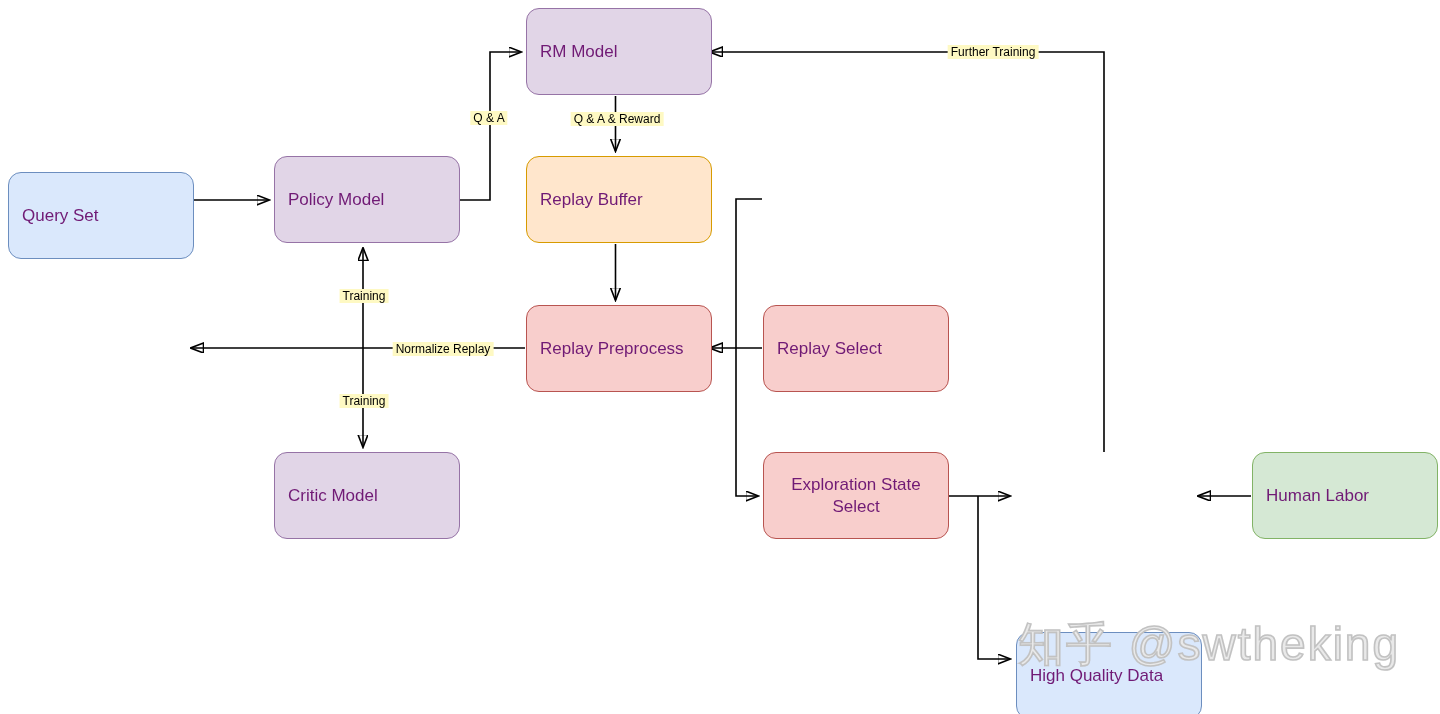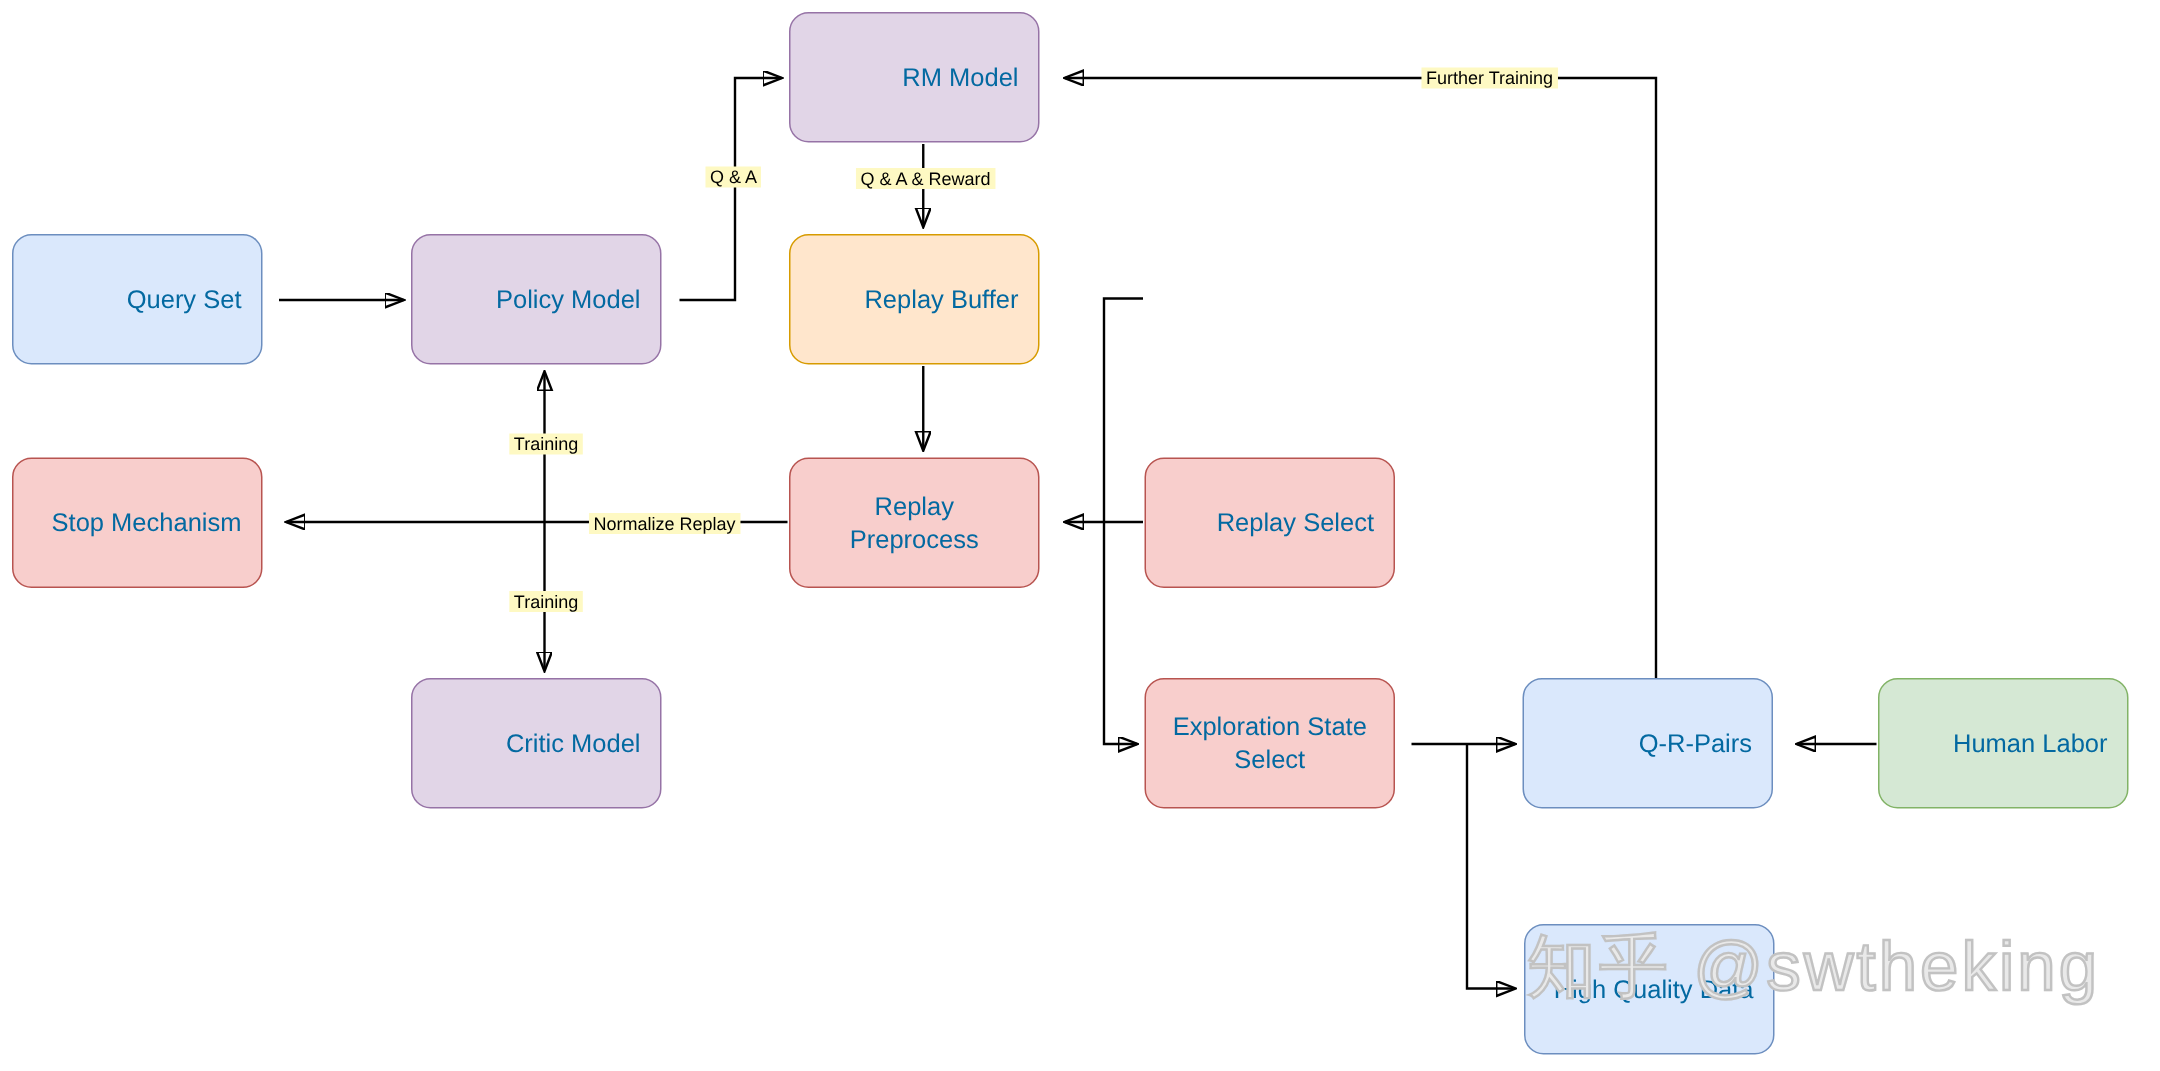"RM Model" .node { color: #0369a1 -> #701a75; justify-content: flex-end -> flex-start; width: 167px -> 186px }
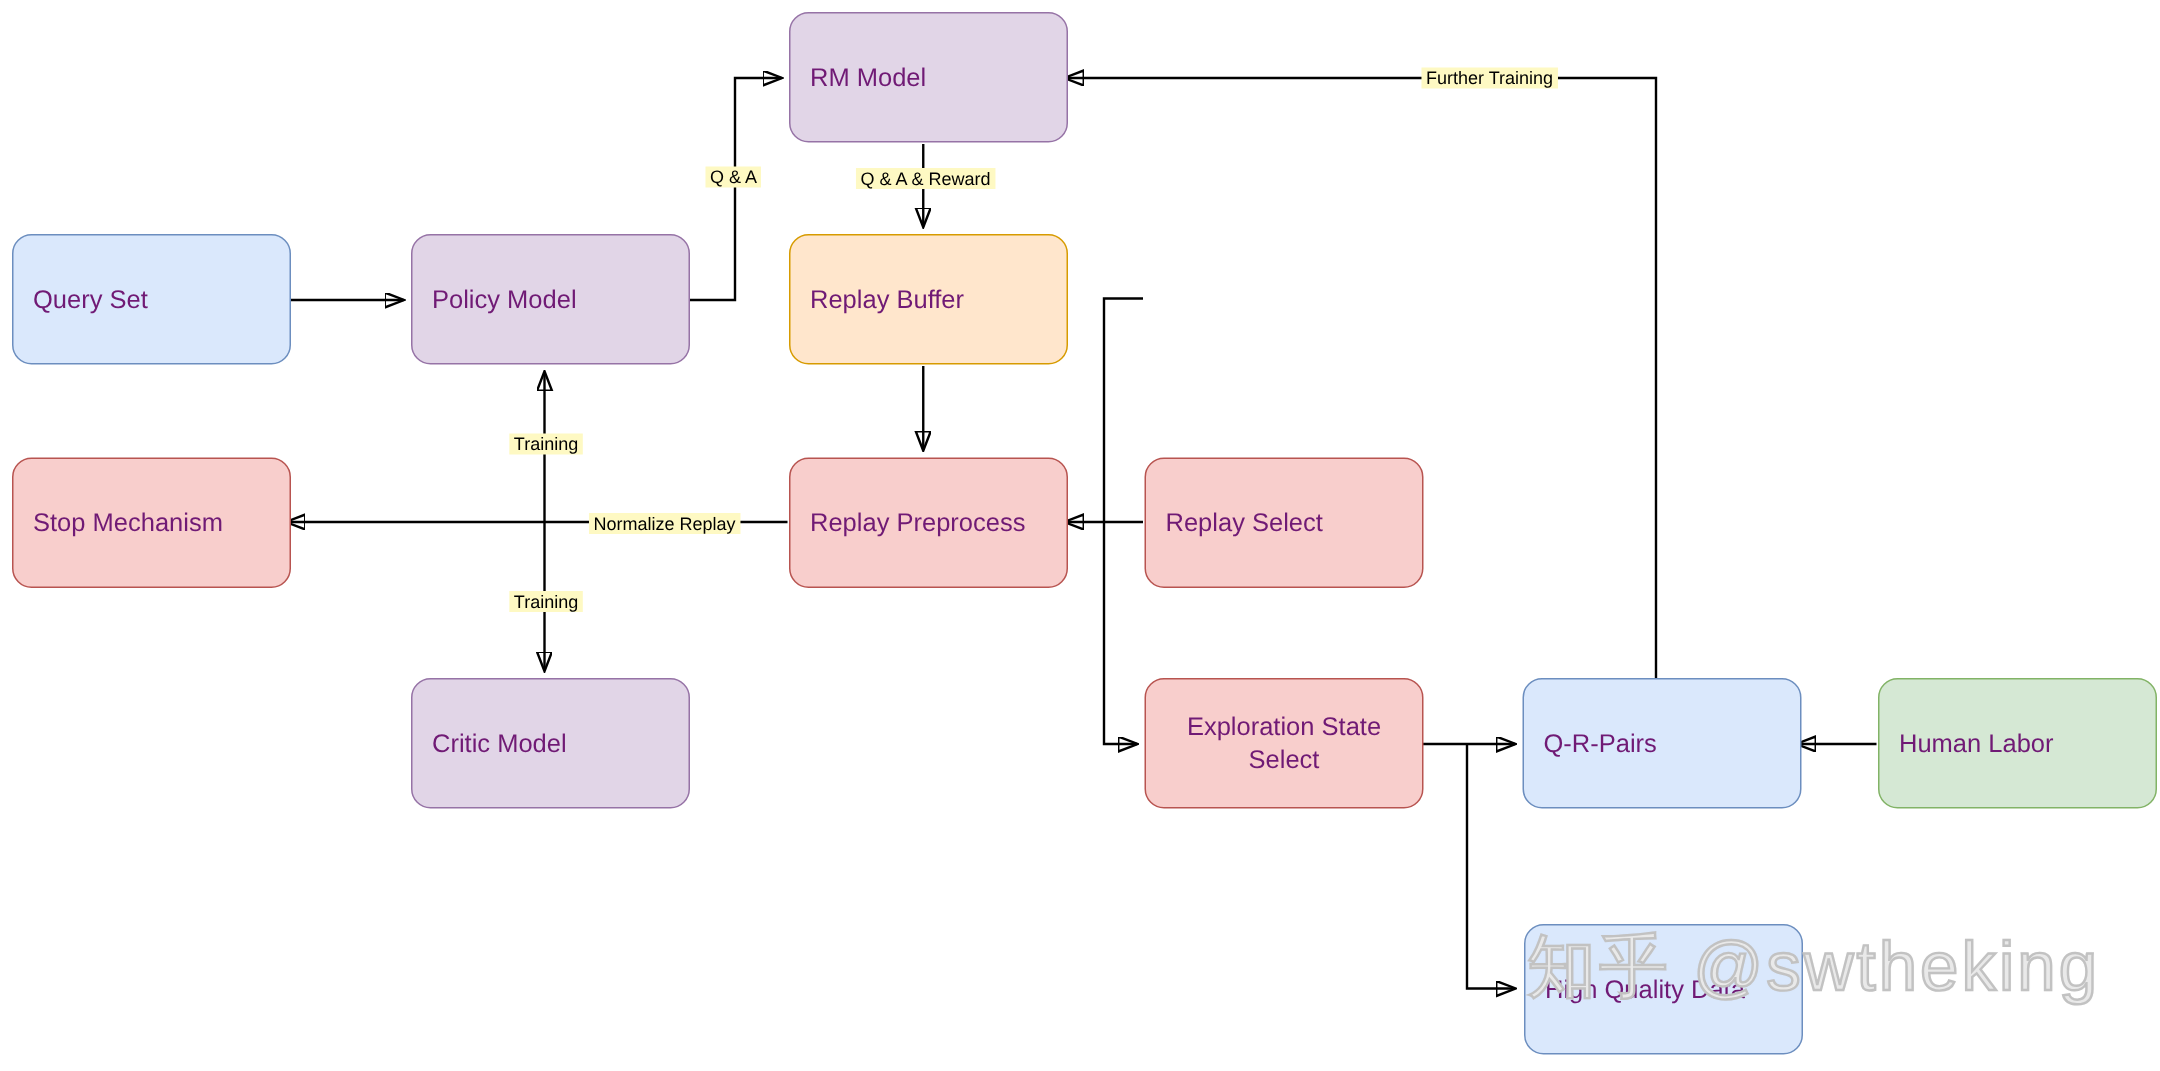"Query Set" .node.blue { margin-top: none -> 16px }
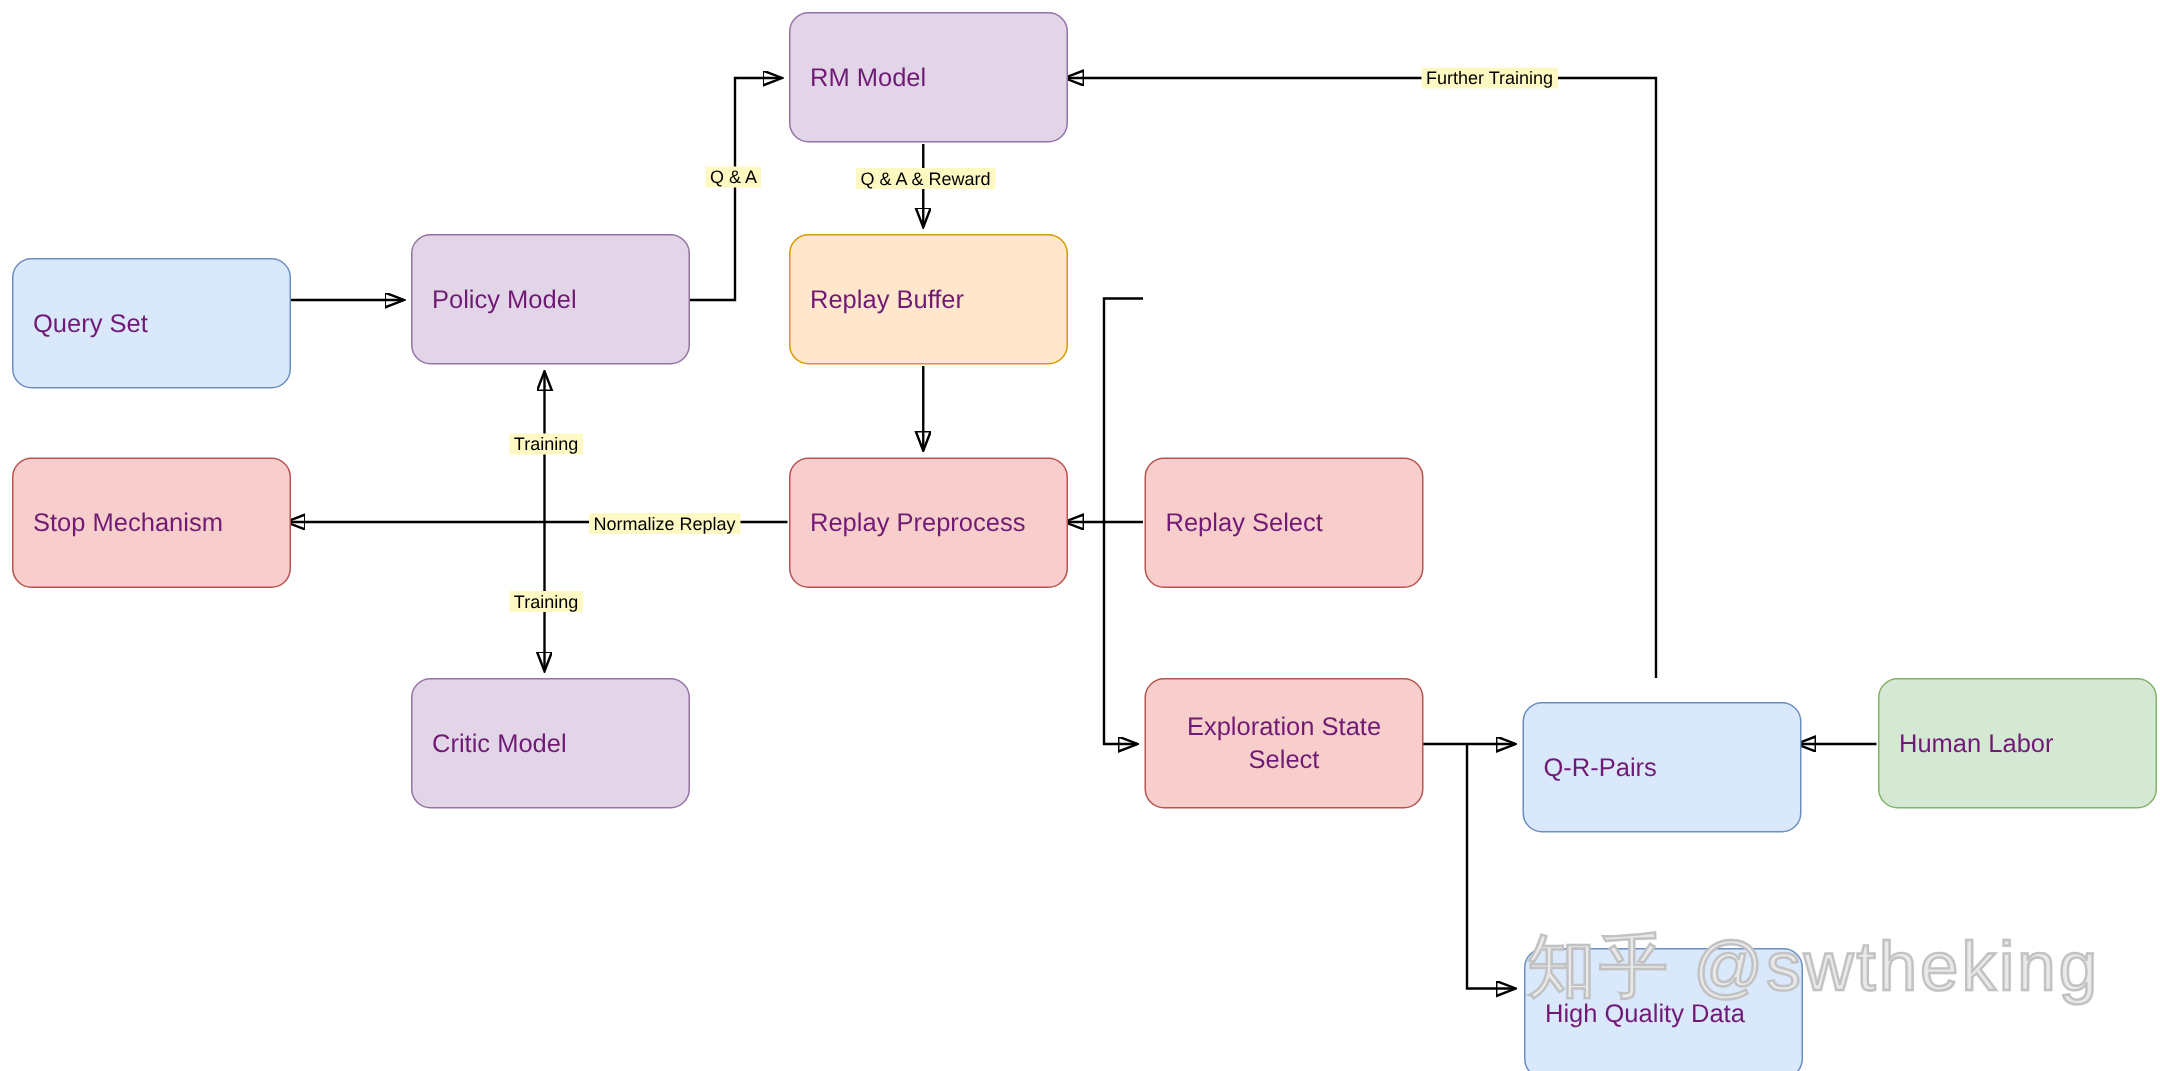"Stop Mechanism" div.node { html: <div> <span>Stop Mechanism</span> </div> -> none }
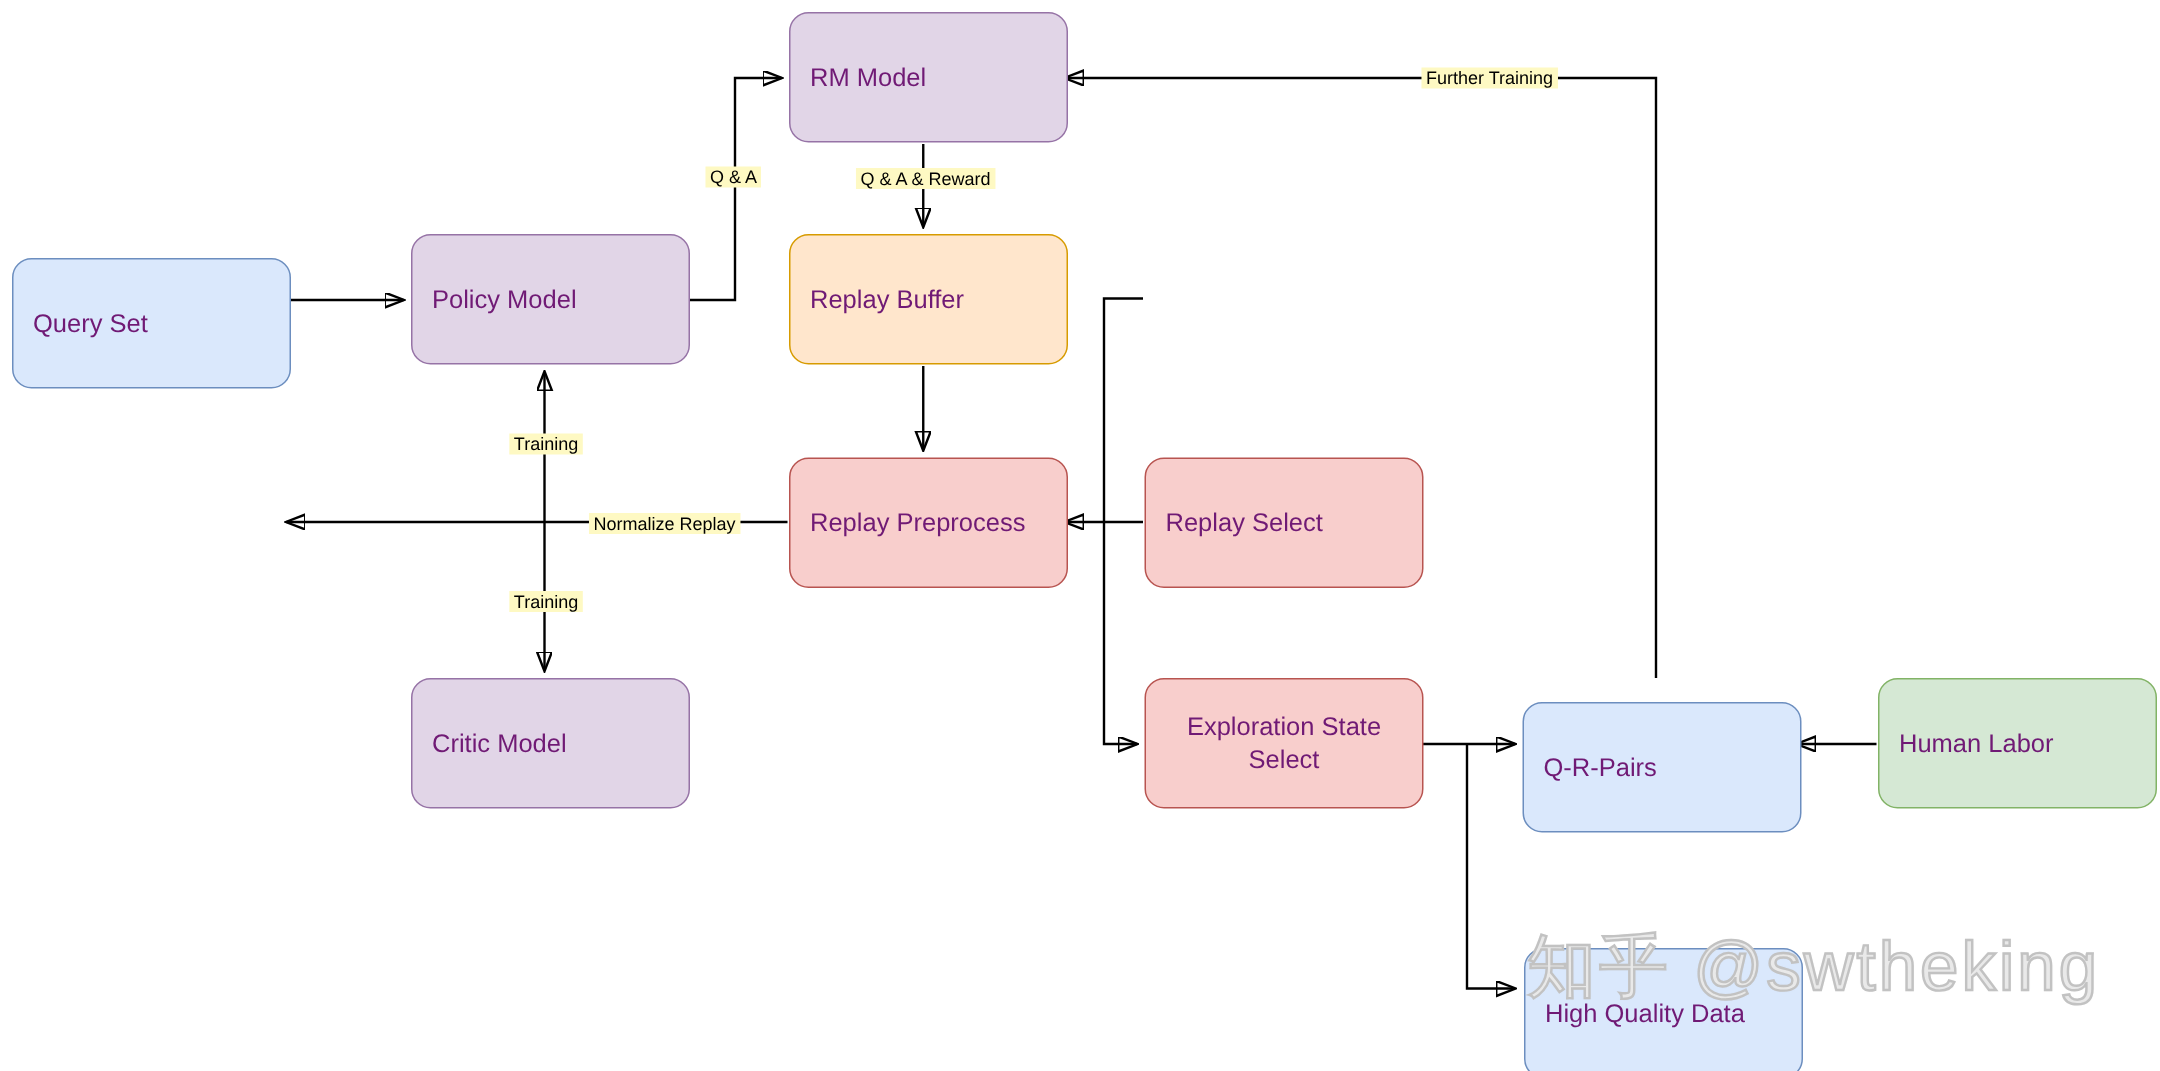"Q-R-Pairs" div.node { html: <div> <span>Q-R-Pairs</span> </div> -> none }
